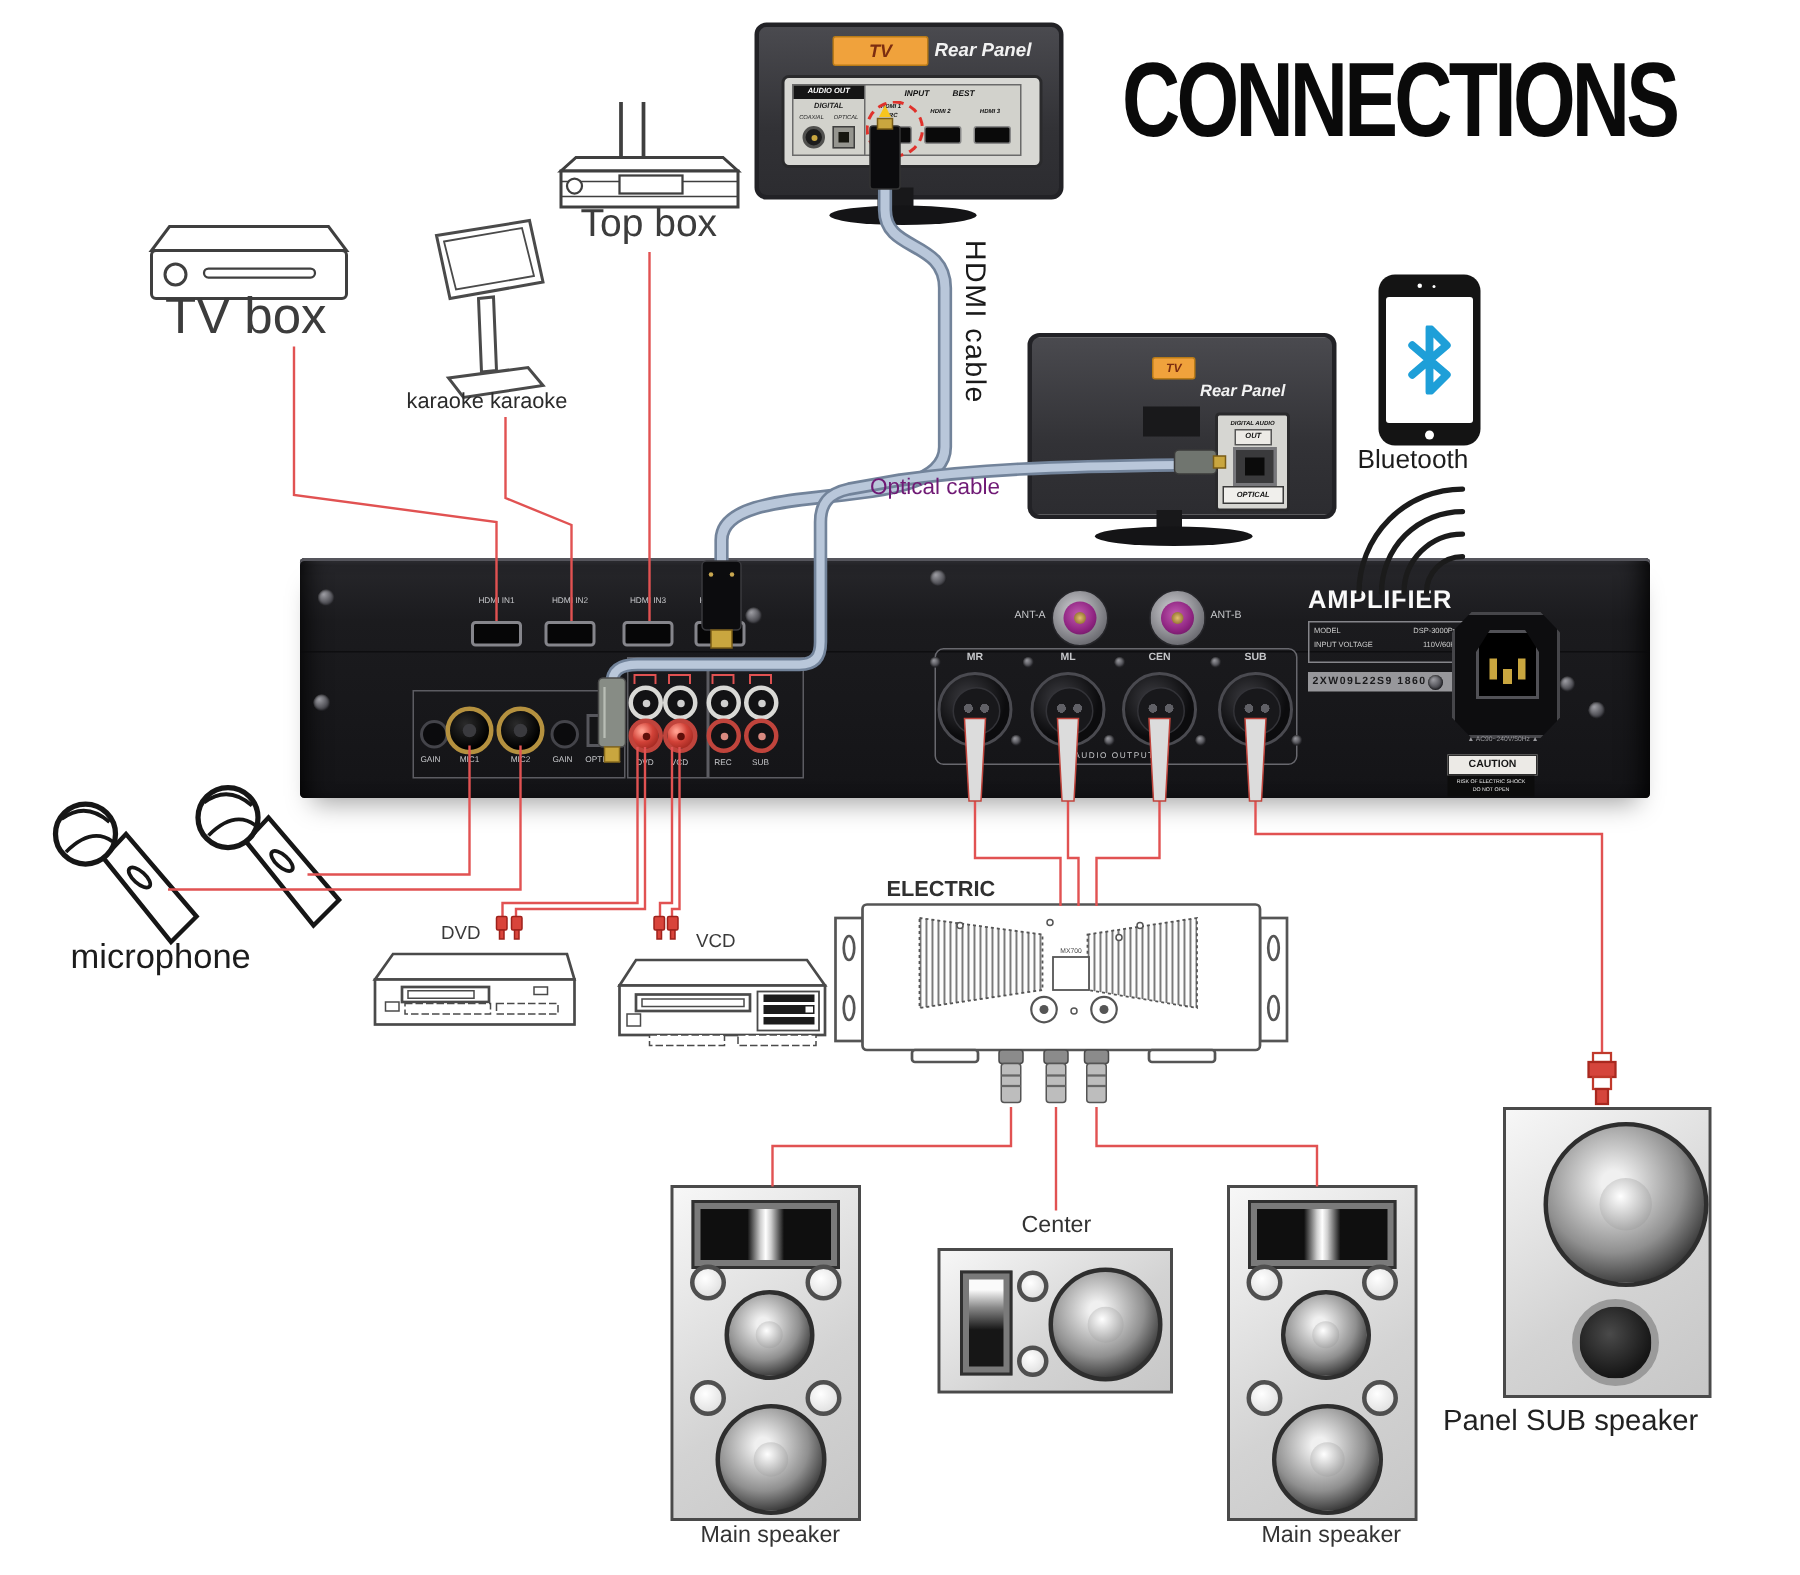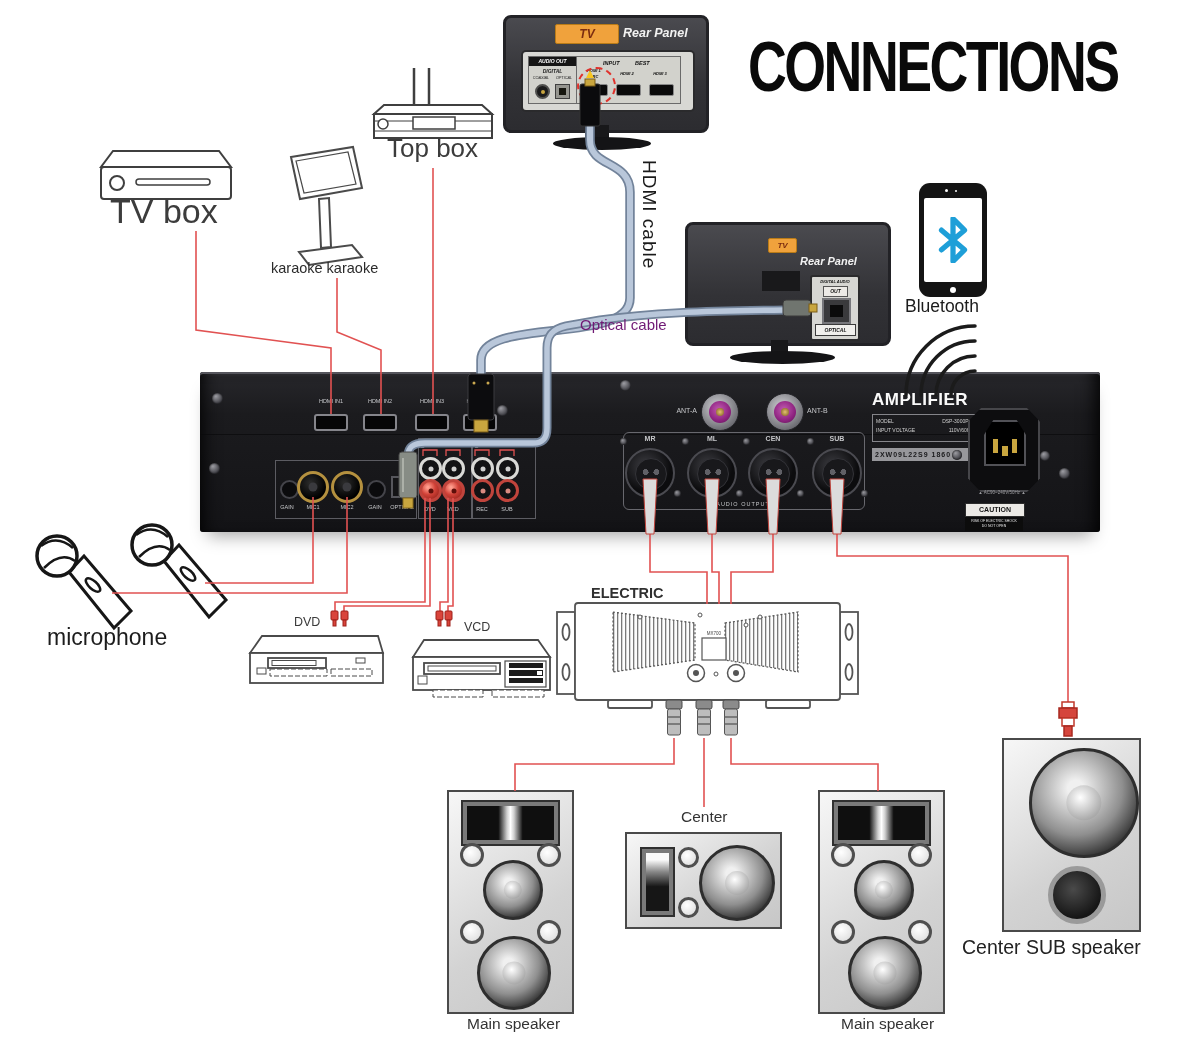"Center SUB speaker" div.t { text: Center -> Panel }
